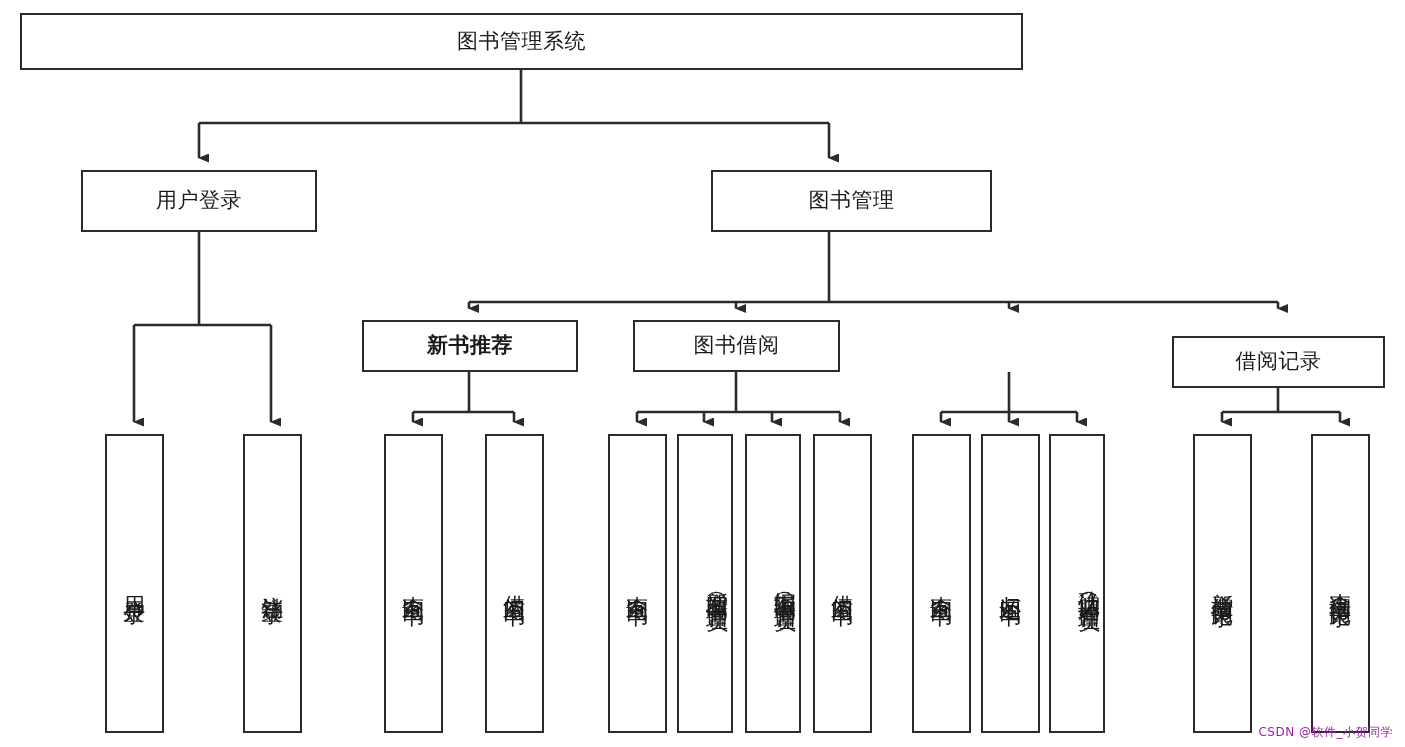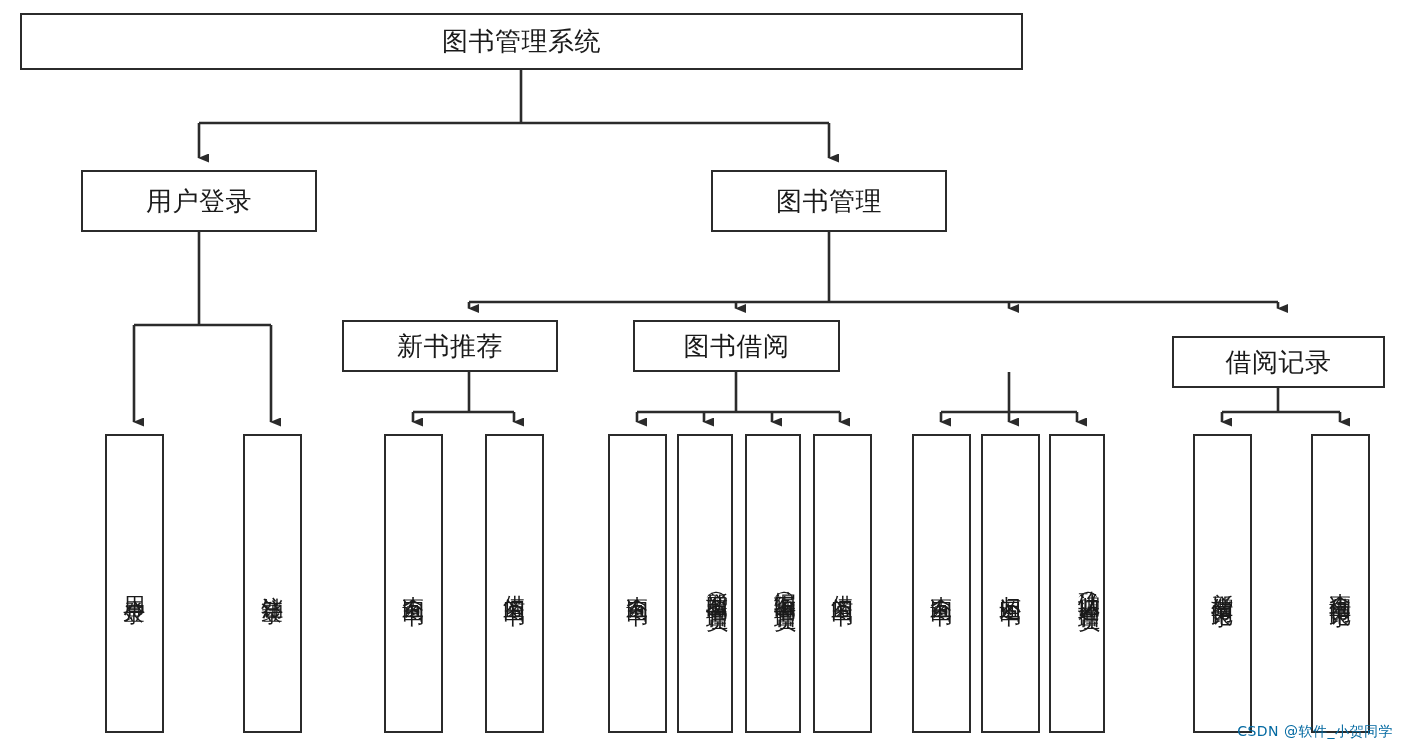"图书管理系统" .node-h { font-size: 26px -> 21px }
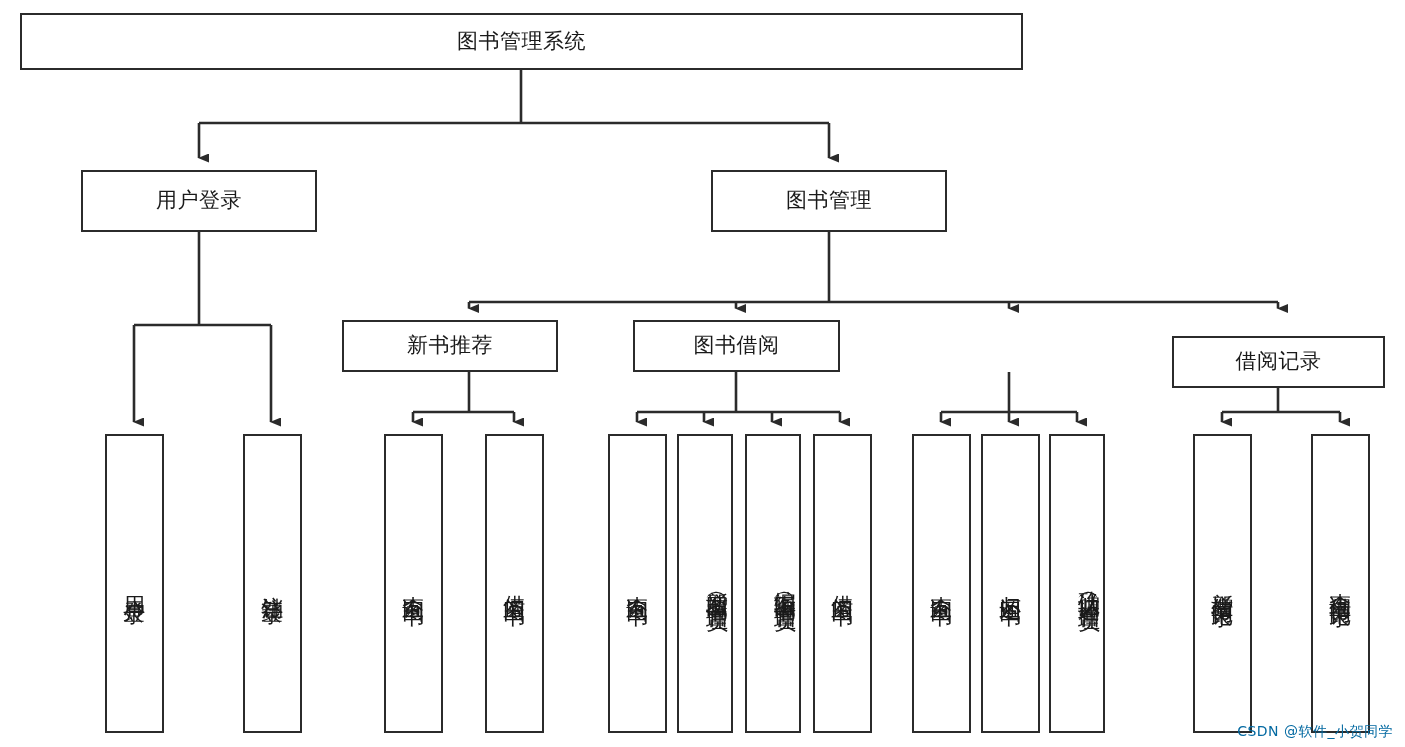"图书管理" div.node { width: 236px -> 281px }
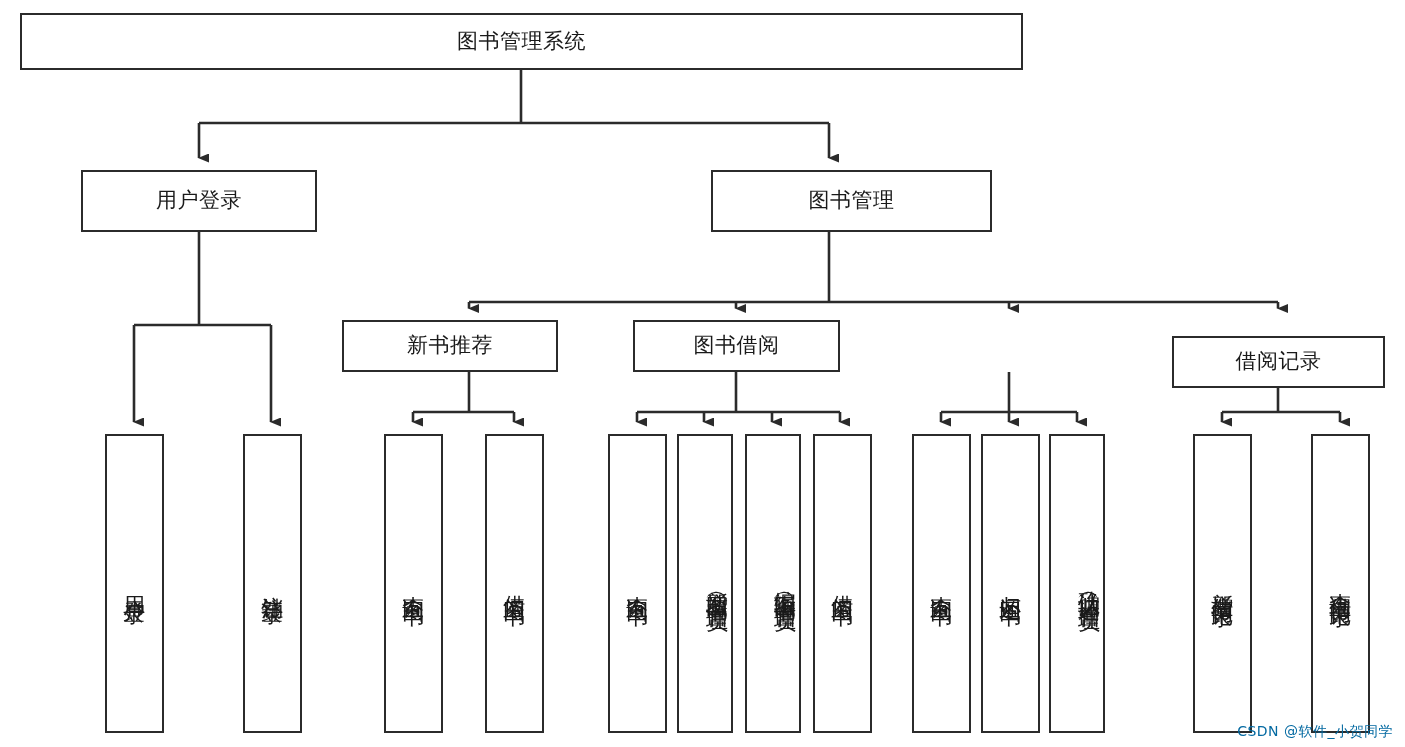"新书推荐" div.node { font-weight: none -> bold; left: 342px -> 362px }
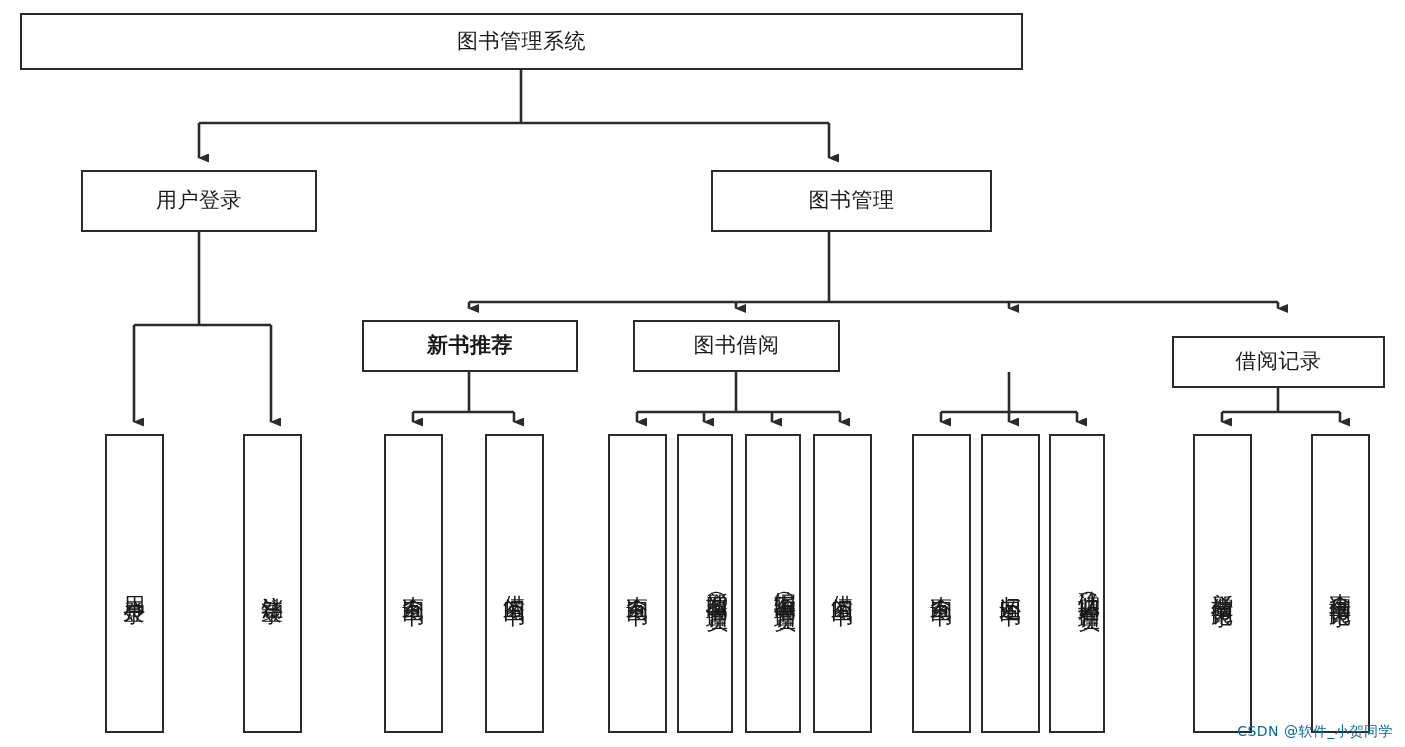"CSDN @软件_小贺同学" #watermark { color: #0369a1 -> #a21caf; font-size: 14px -> 12px }
